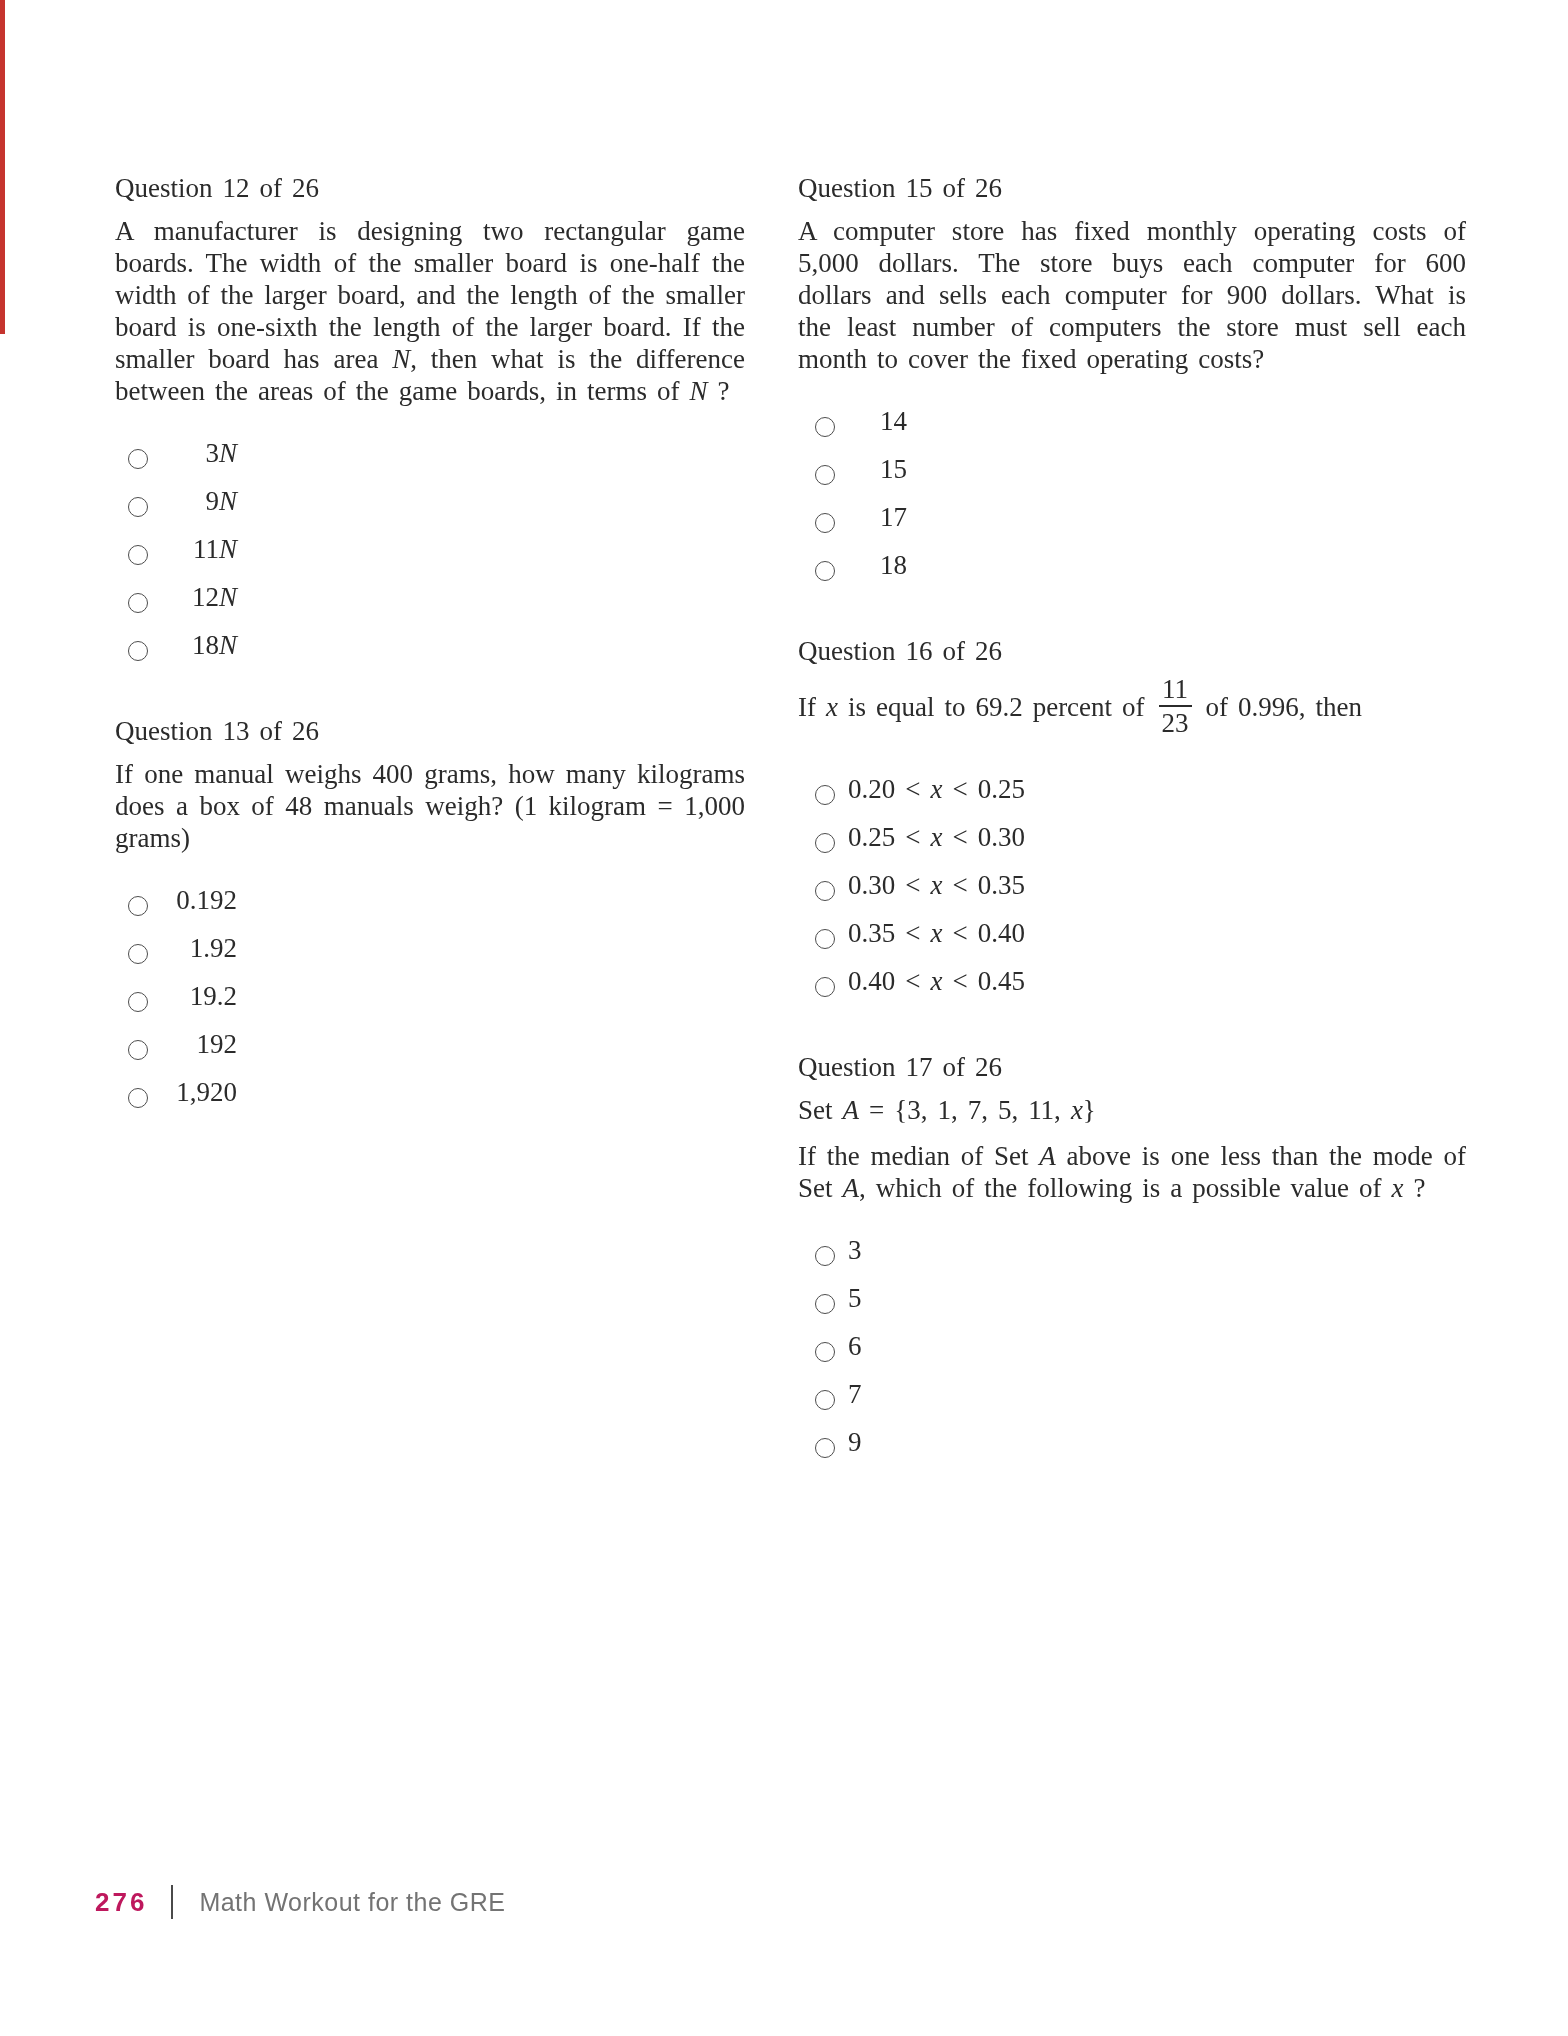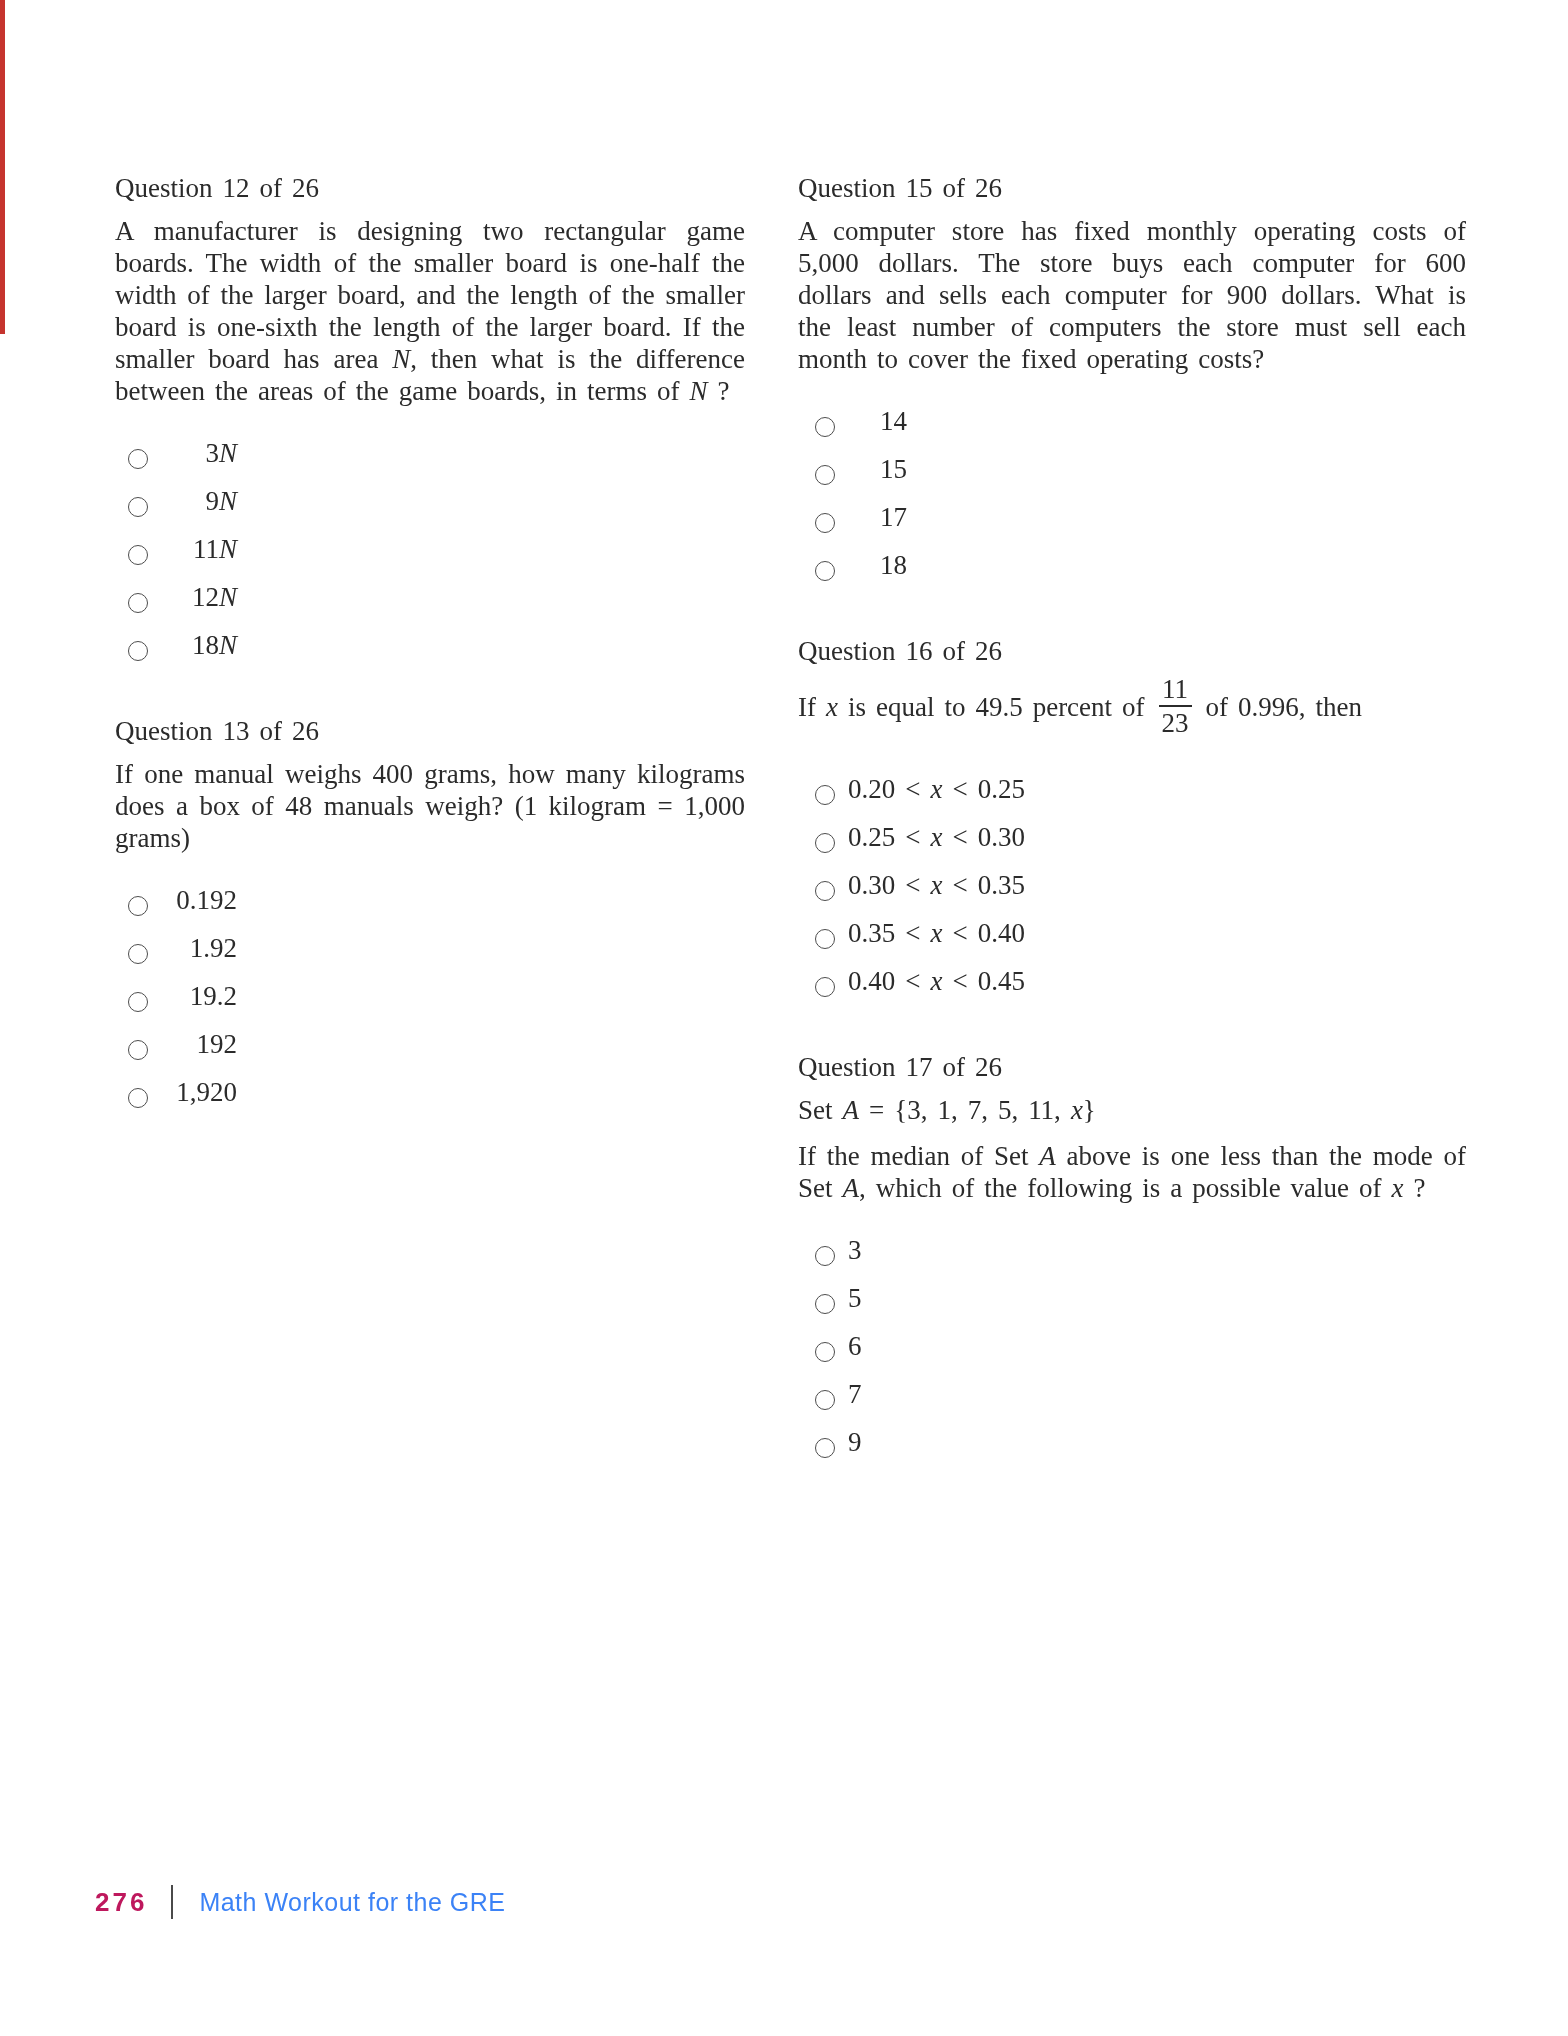"is equal to 49.5 percent" span { text: 49.5 -> 69.2 }
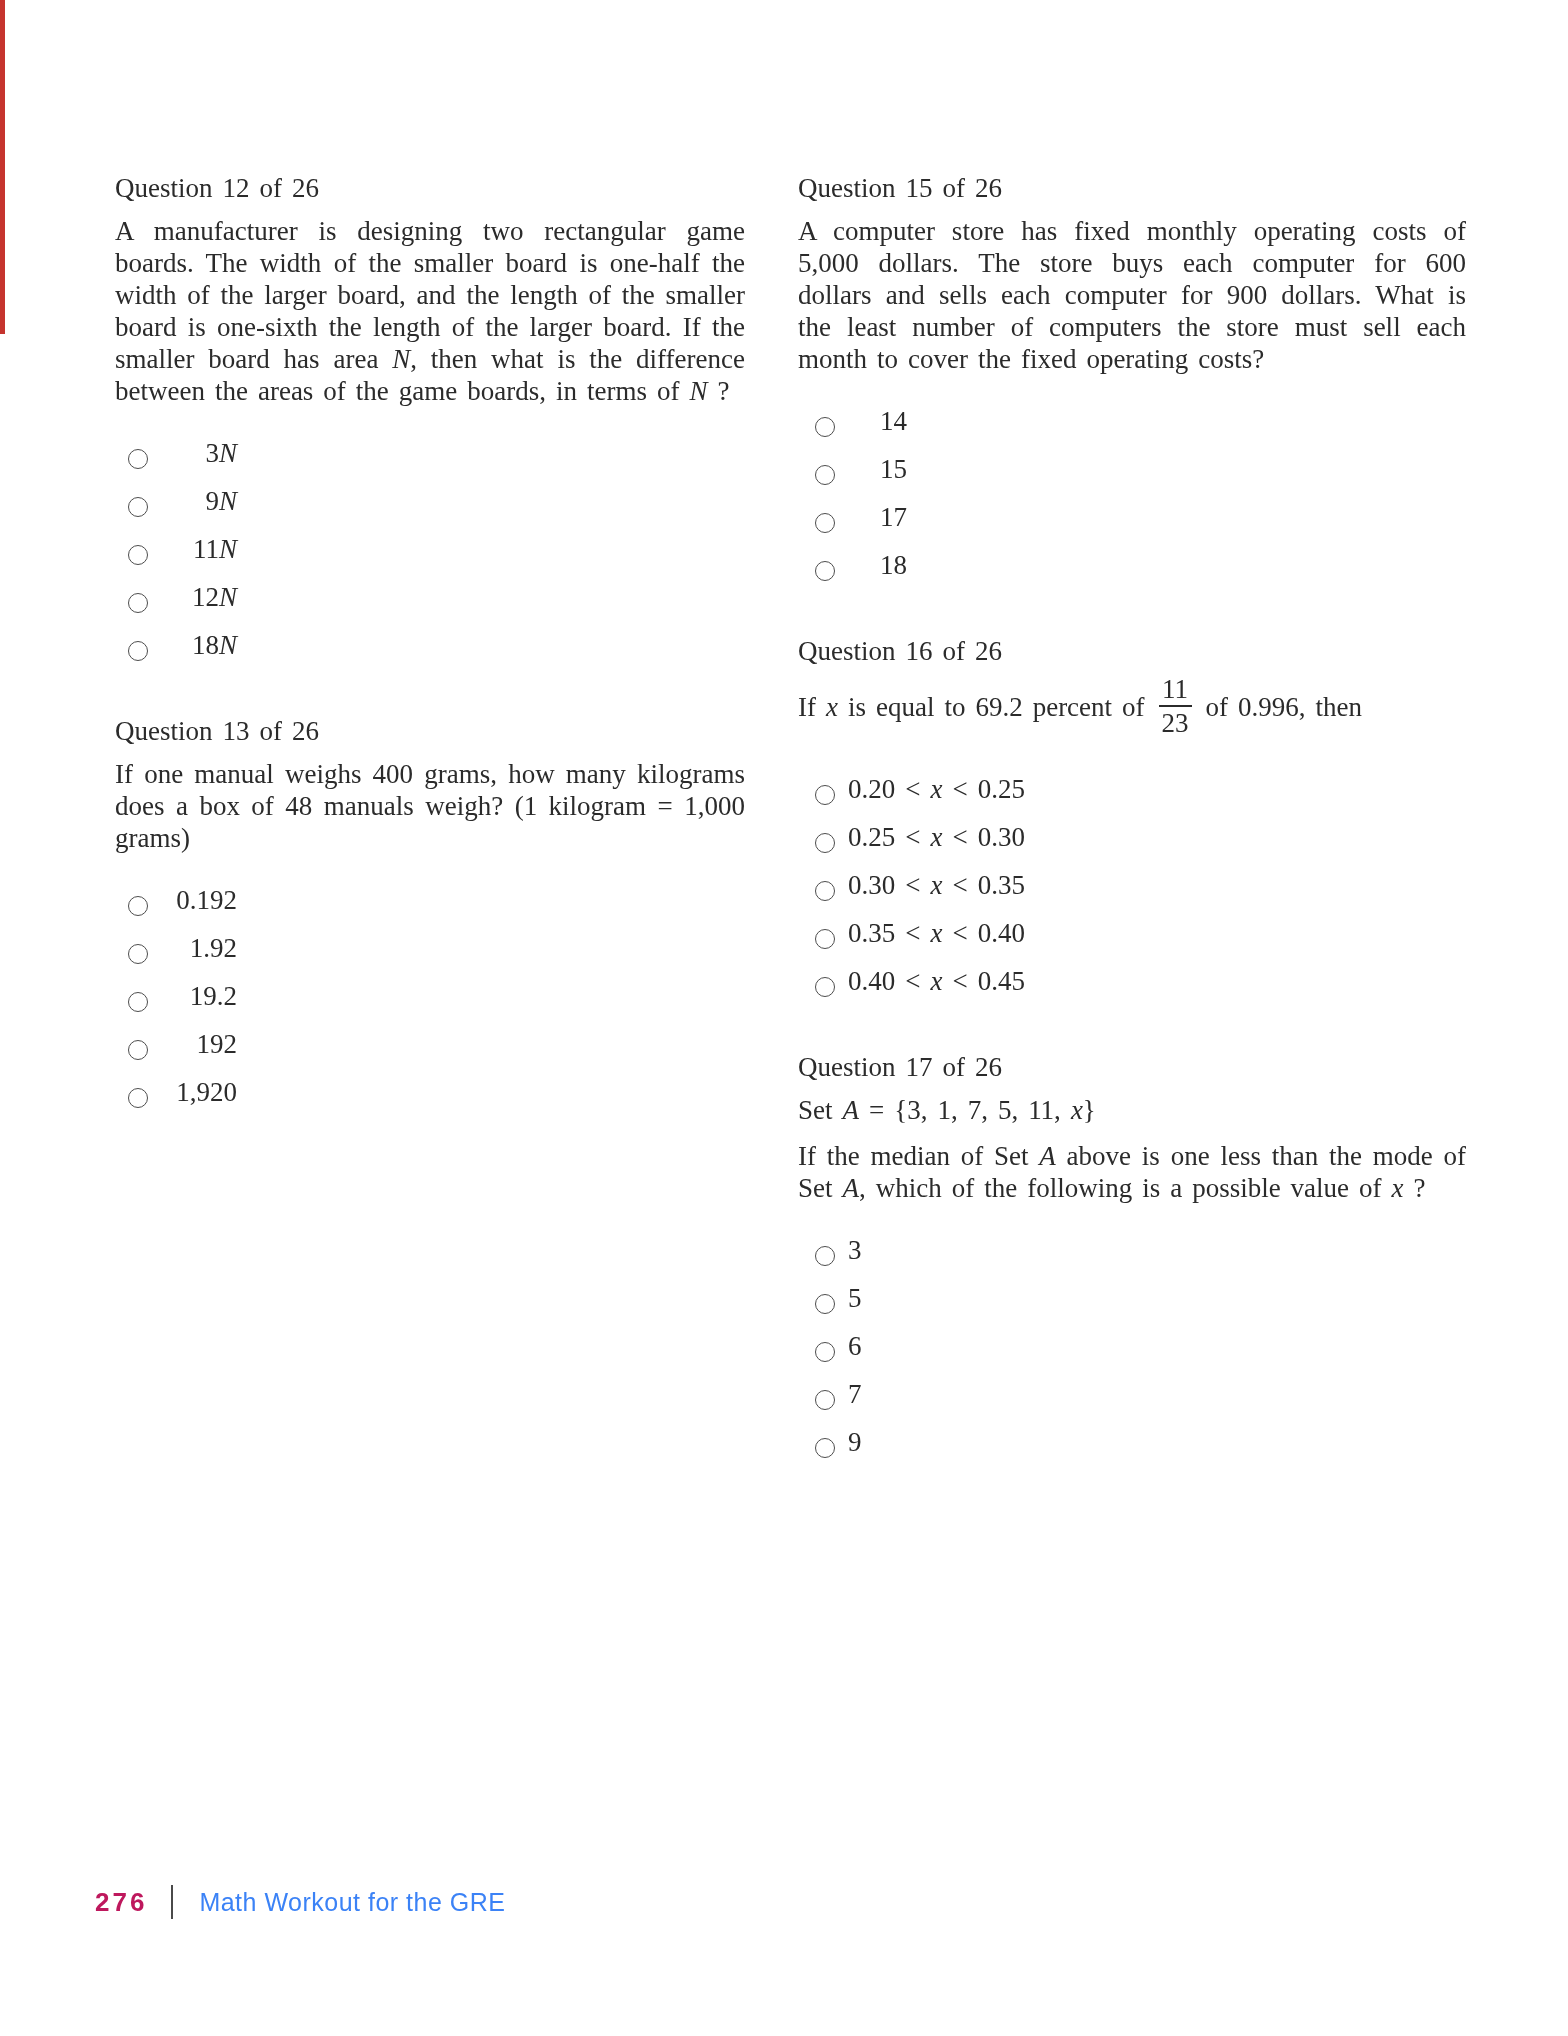"Math Workout for the GRE" .footer .ftitle { color: #3b82f6 -> #737373 }
